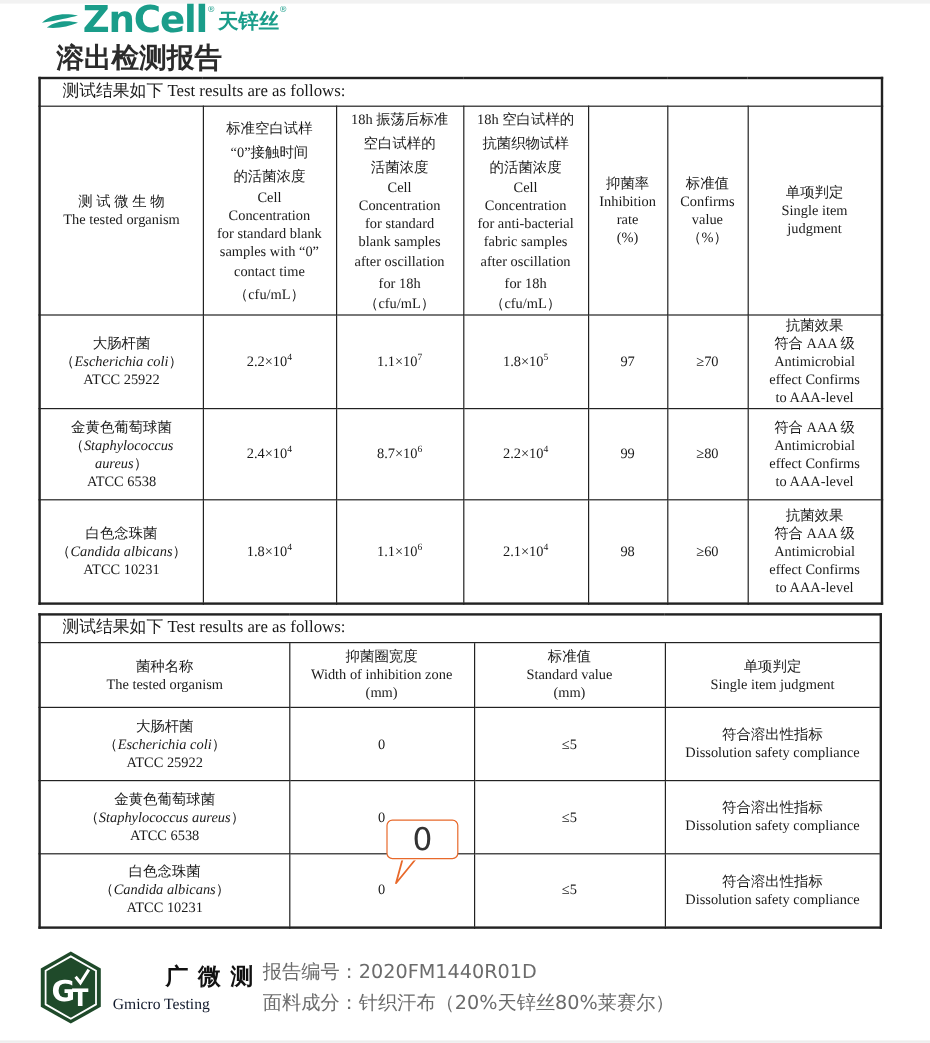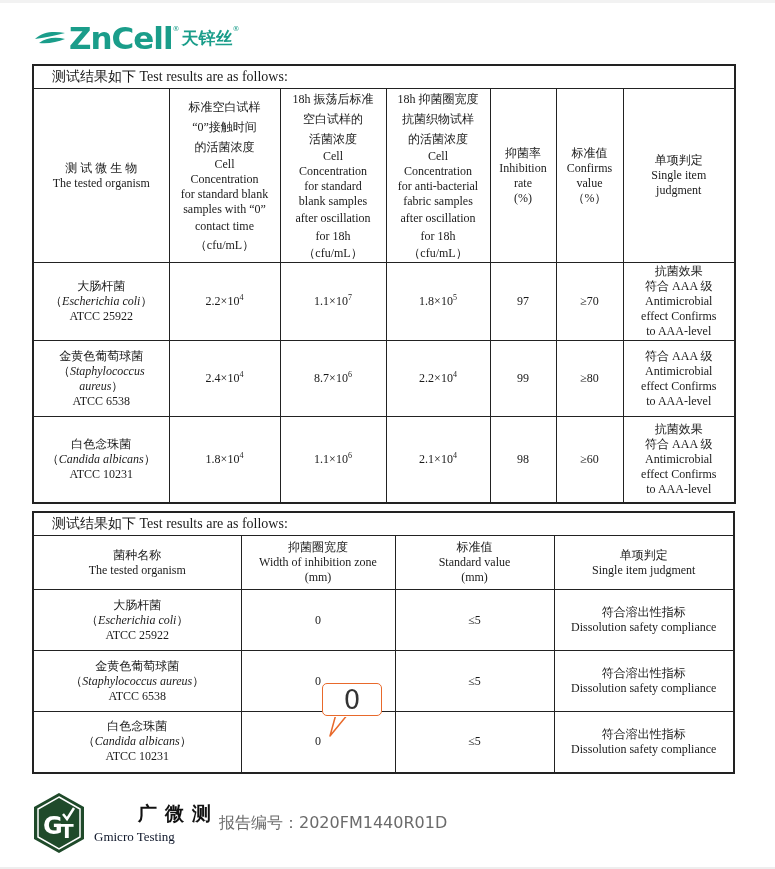"ZnCell" .header { align-items: center -> none; flex-direction: none -> column; top: 18px -> 2px }
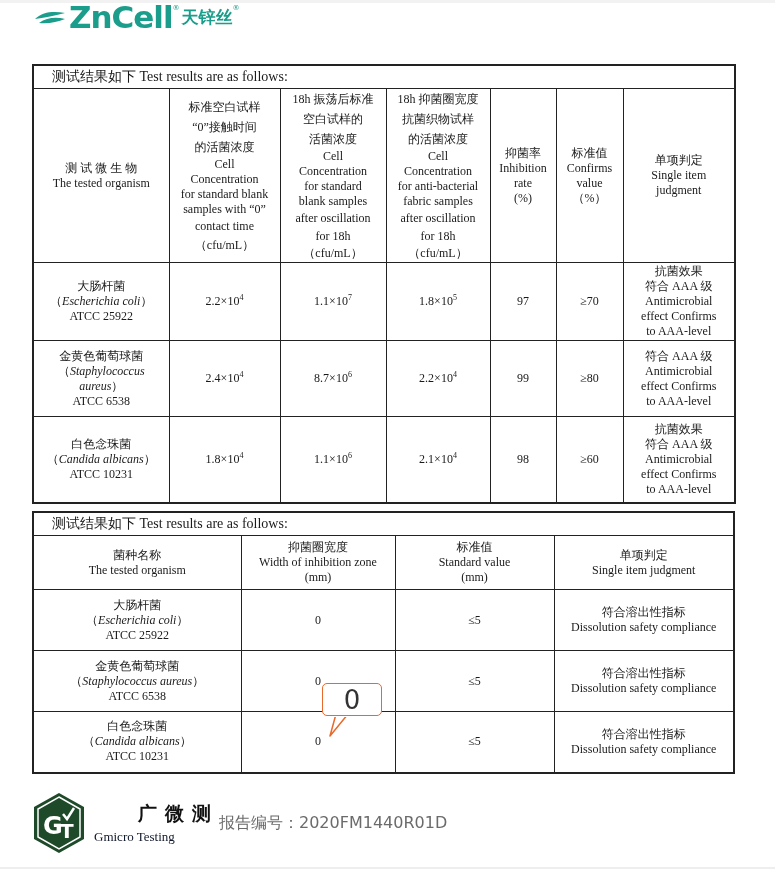"溶出检测报告" span.doc-title { html: none -> <span>溶出检测报告</span> }
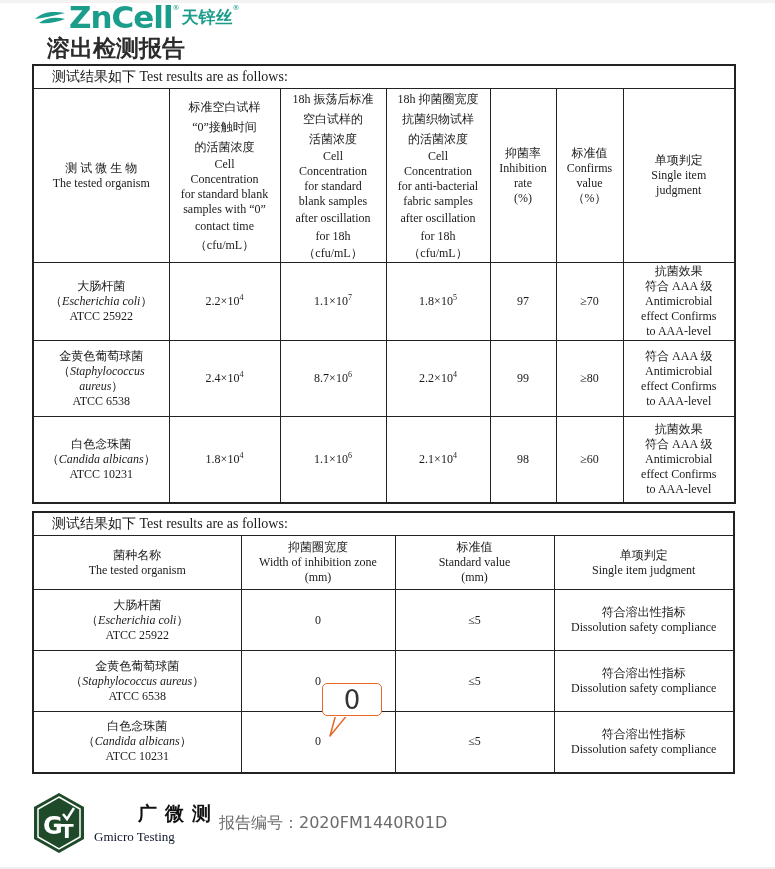"18h 抑菌圈宽度" span.line { text: 抑菌圈宽度 -> 空白试样的 }
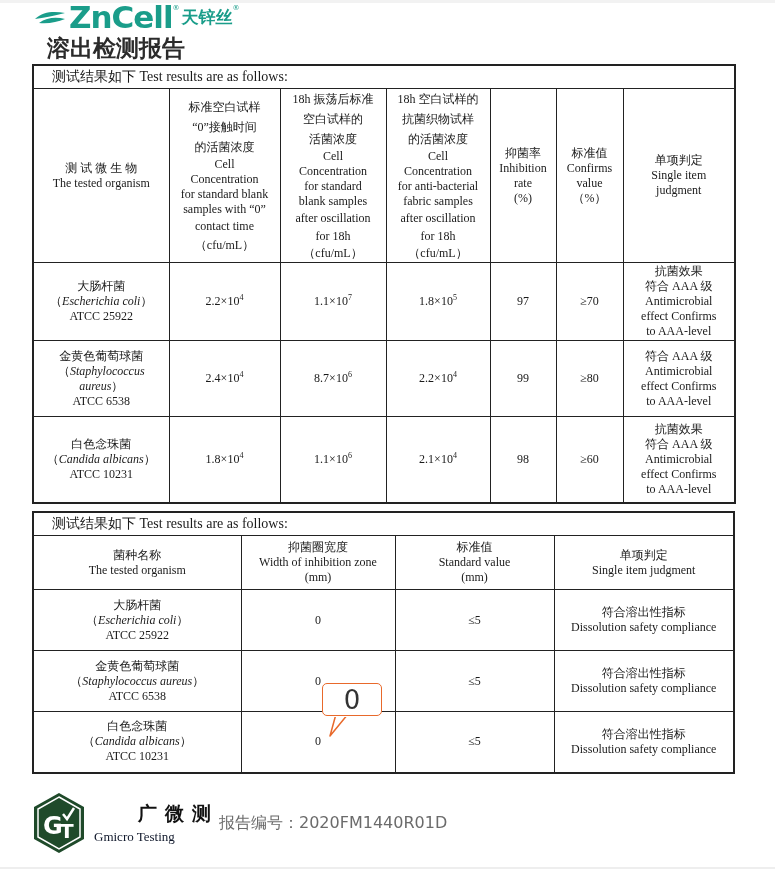"面料成分：针织汗布（20%天锌丝80%莱赛尔）" div { html: none -> <div><span>面料成分：</span><span>针织汗布（20%天锌丝80%莱赛尔）</span></div> }
